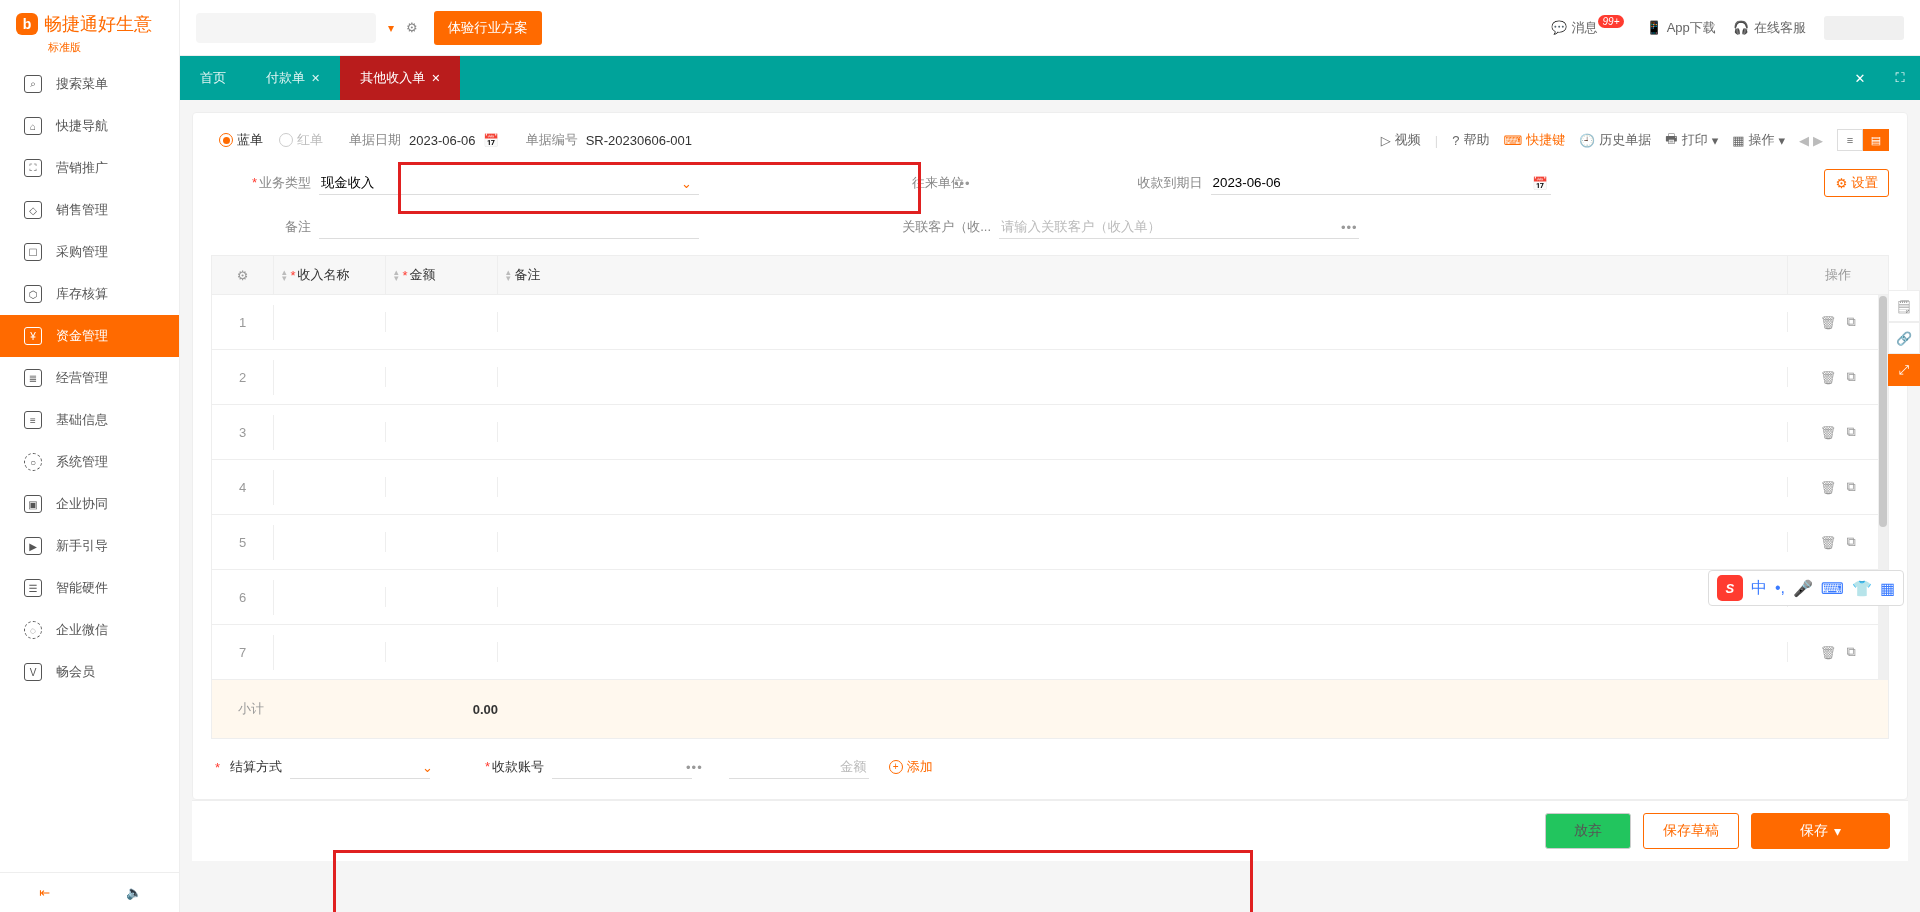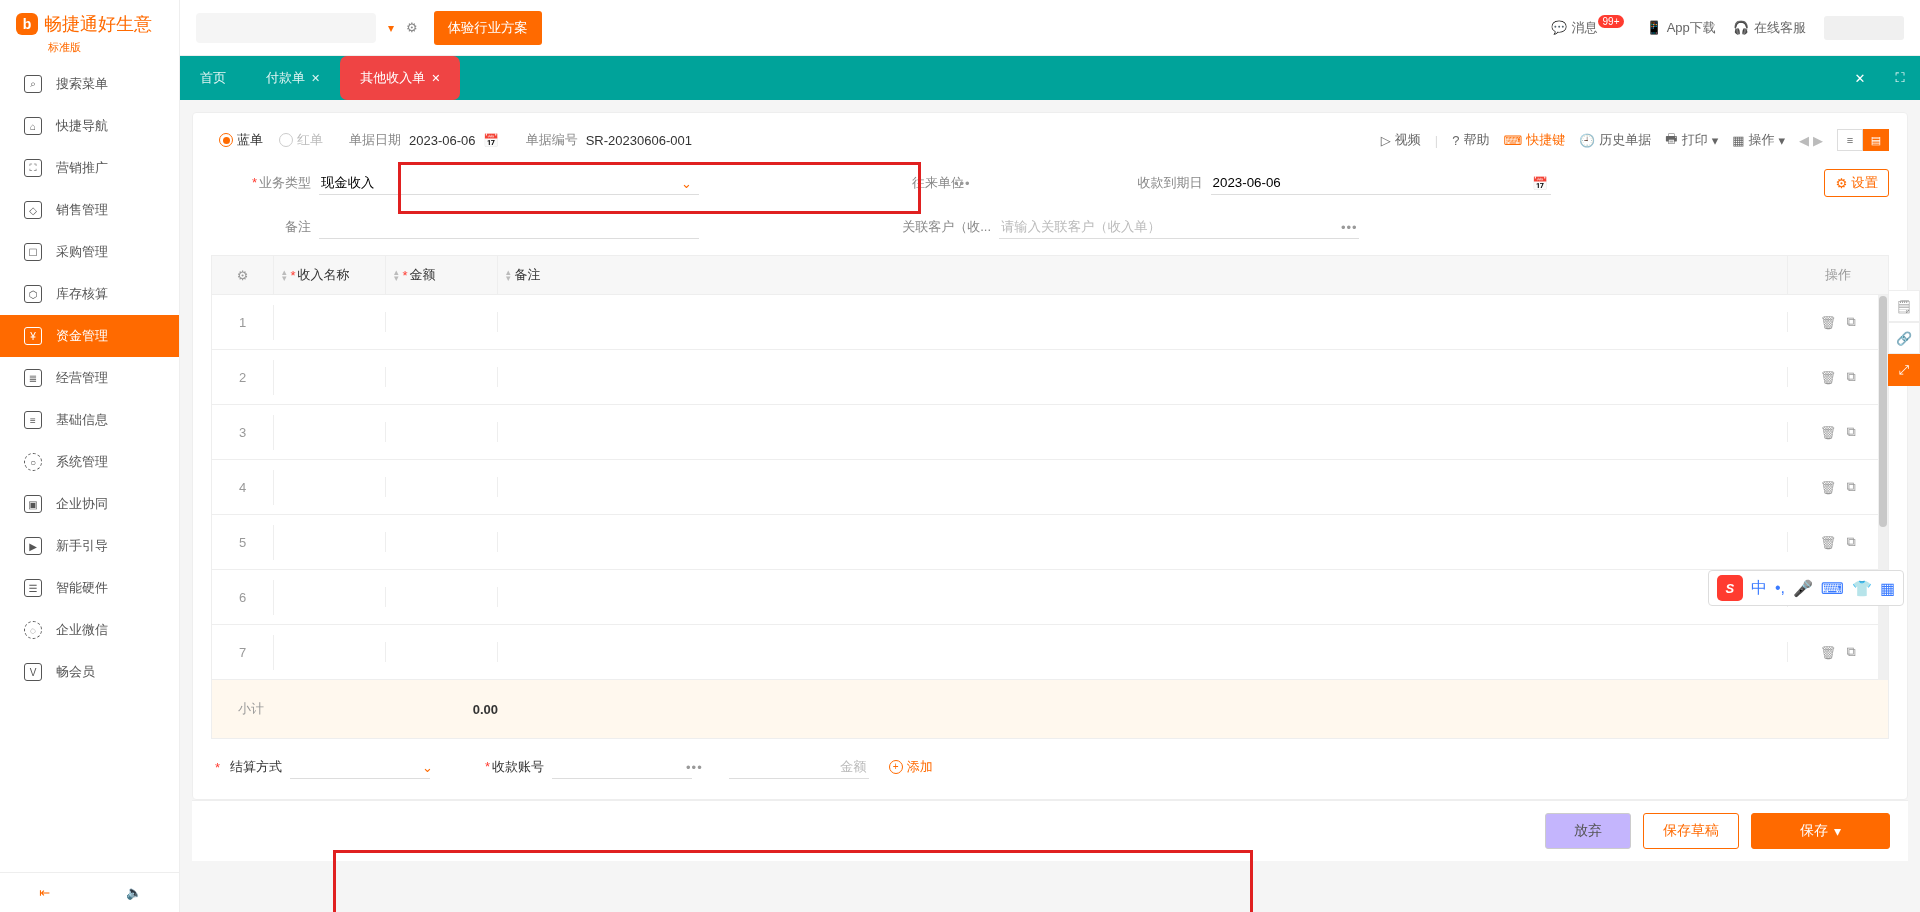"99+" .badge { font-style: none -> italic }
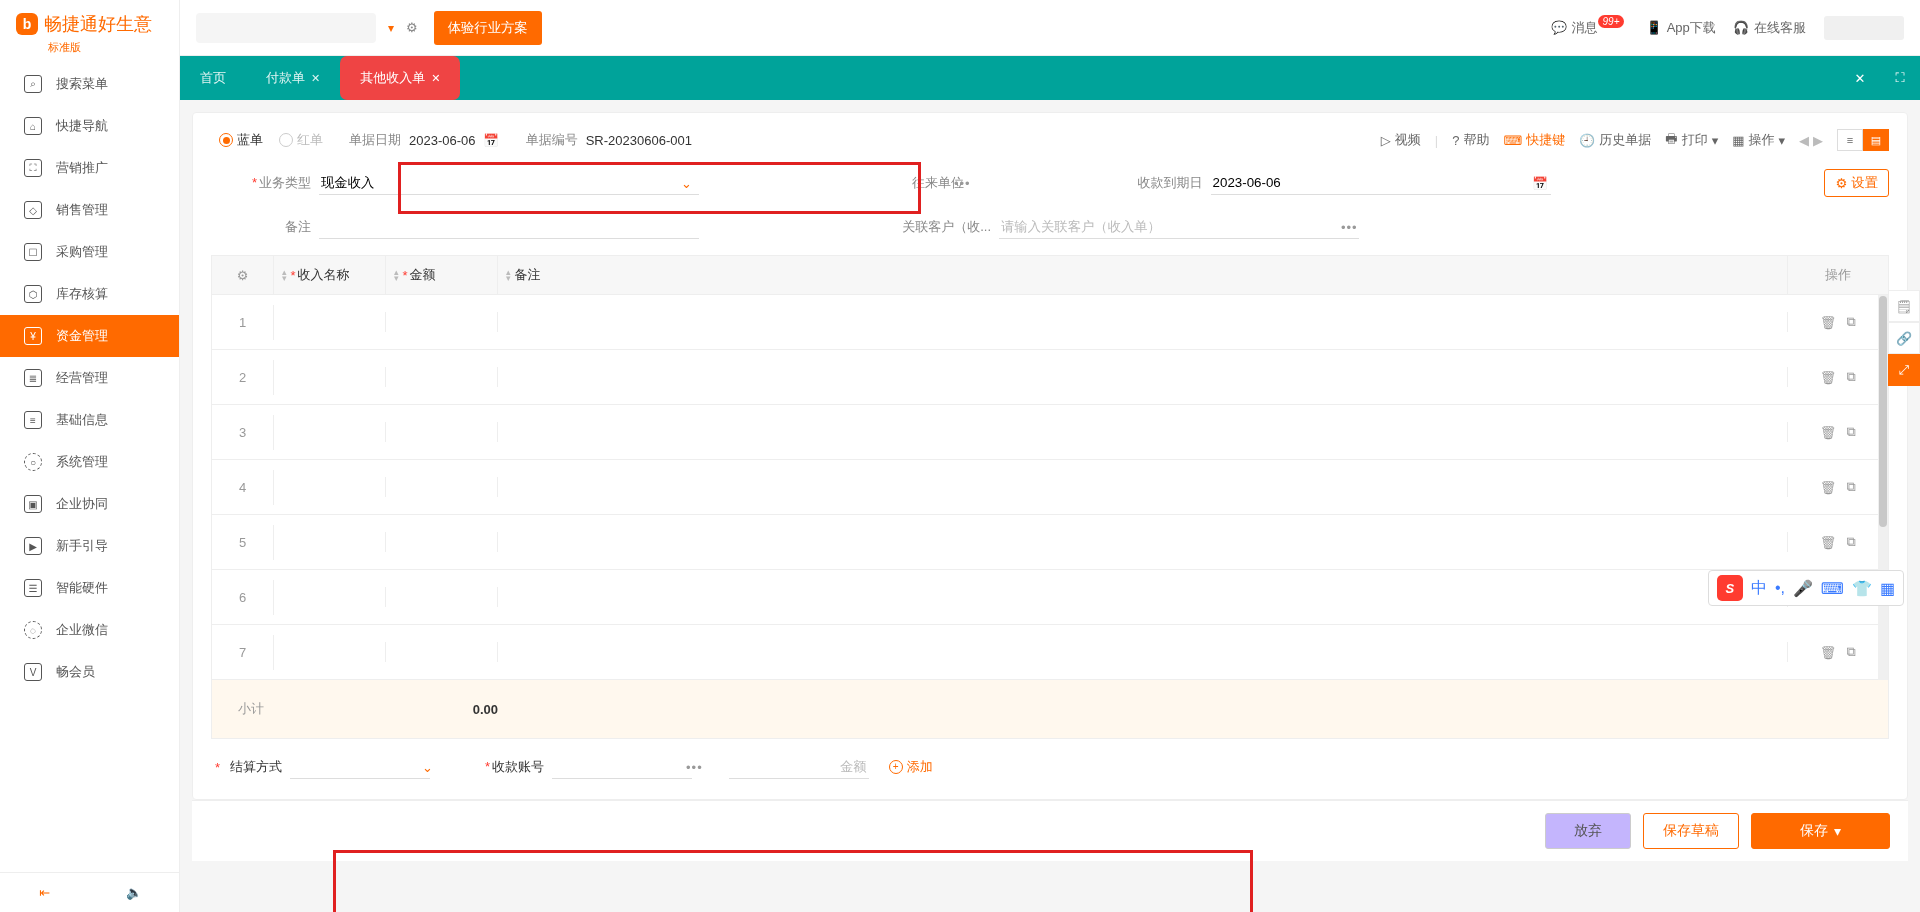"其他收入单" .tab.active { background: #ef4444 -> #b91c1c; border-radius: 7px -> none }
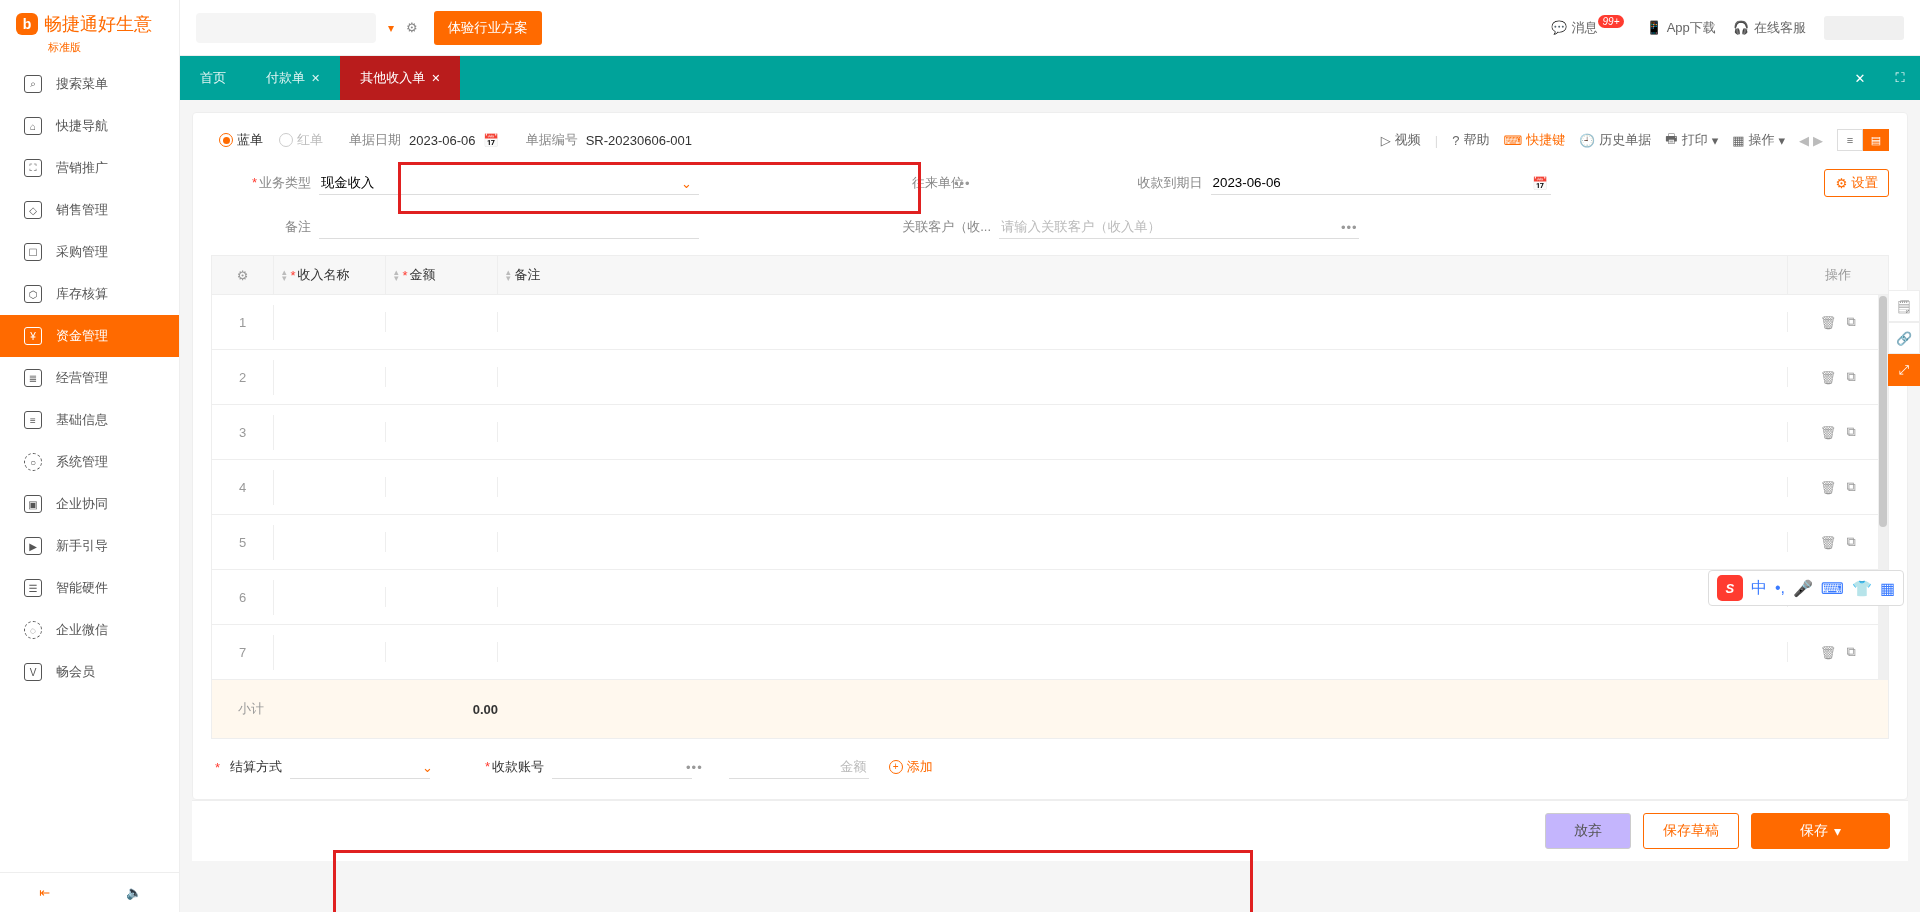"放弃" .btn-plain { background: #c4b5fd -> #22c55e }
